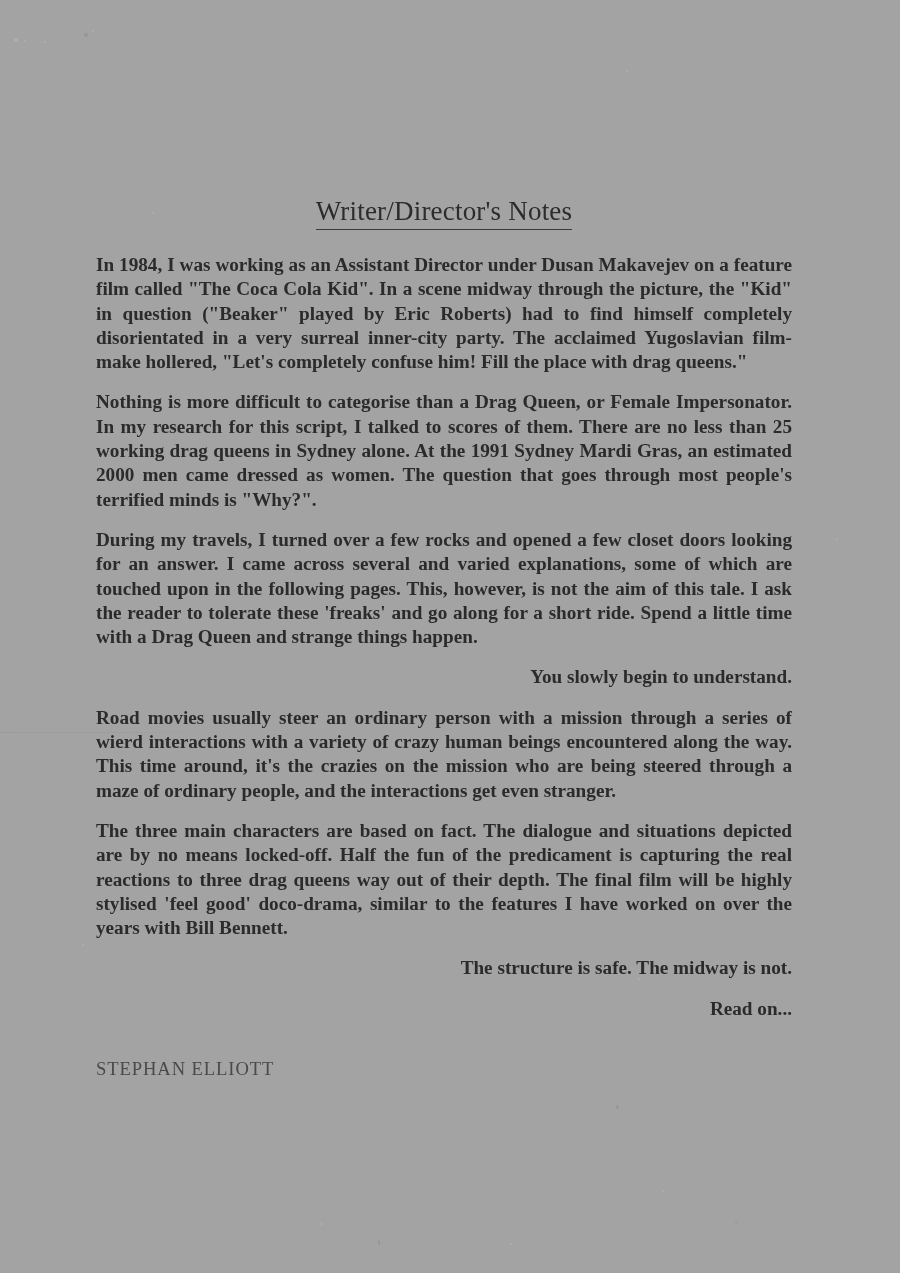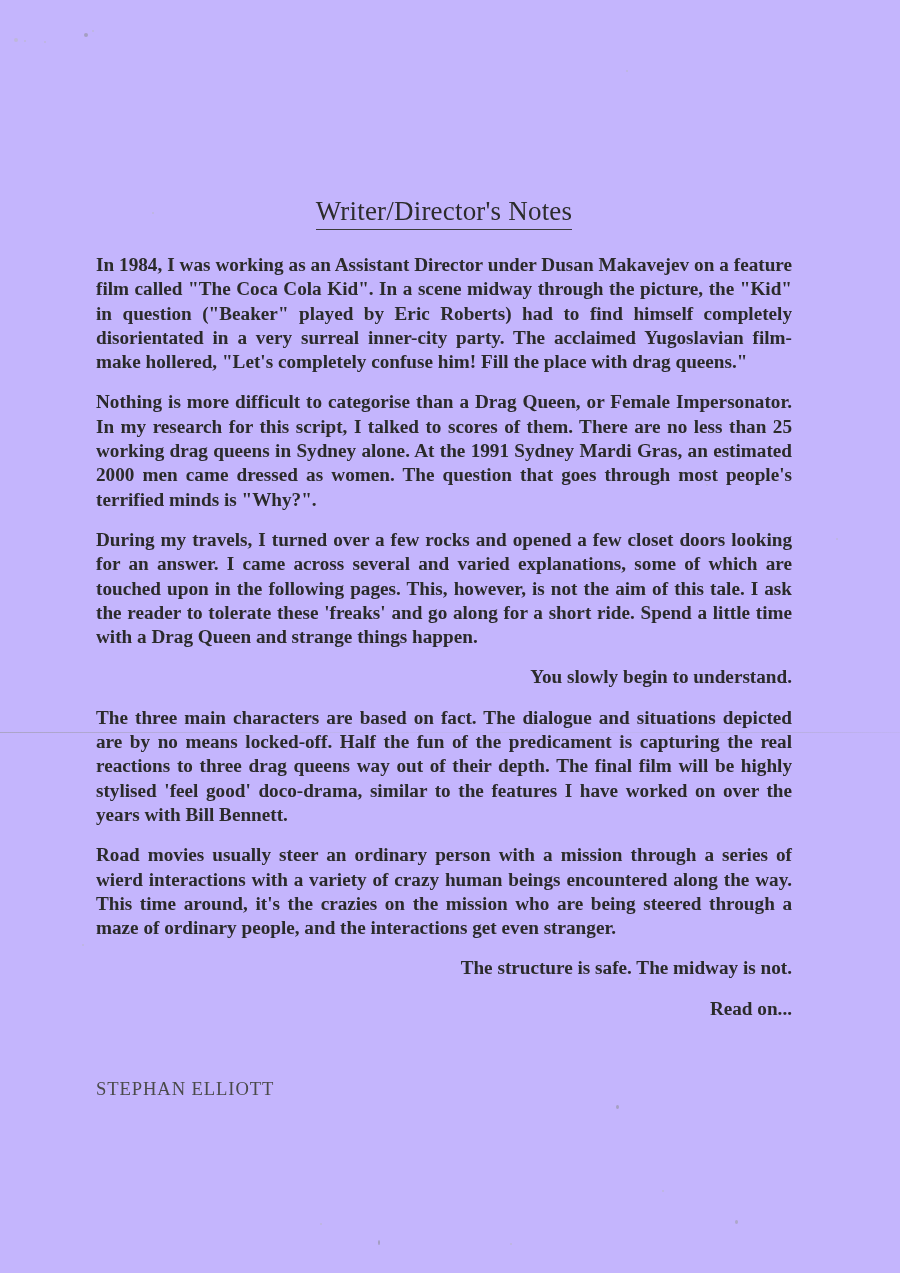"Writer/Director's Notes" .page { background: #c4b5fd -> #a3a3a3 }
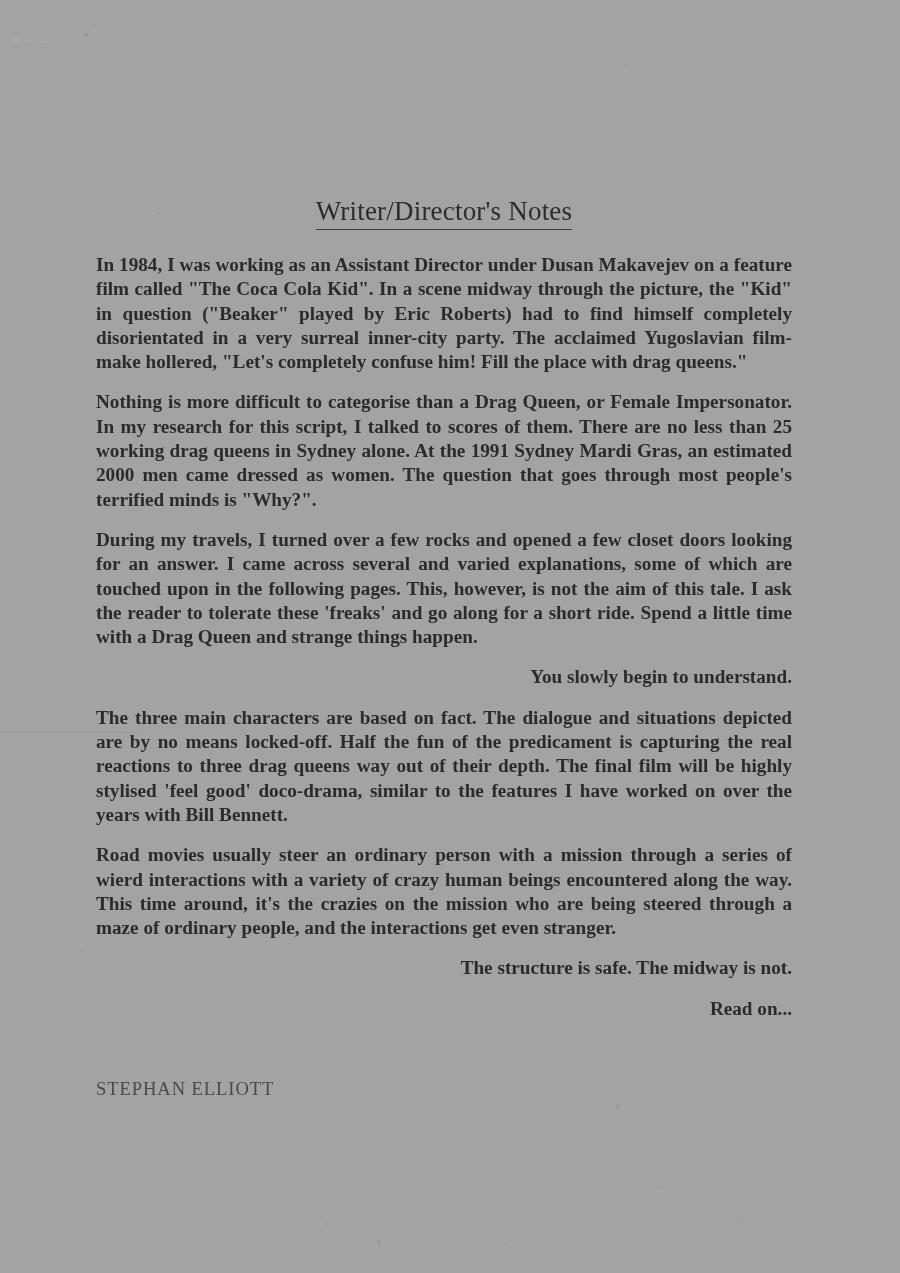"The three main characters are" p.para { order: before "Road movies usually steer an" -> after "Road movies usually steer an" }
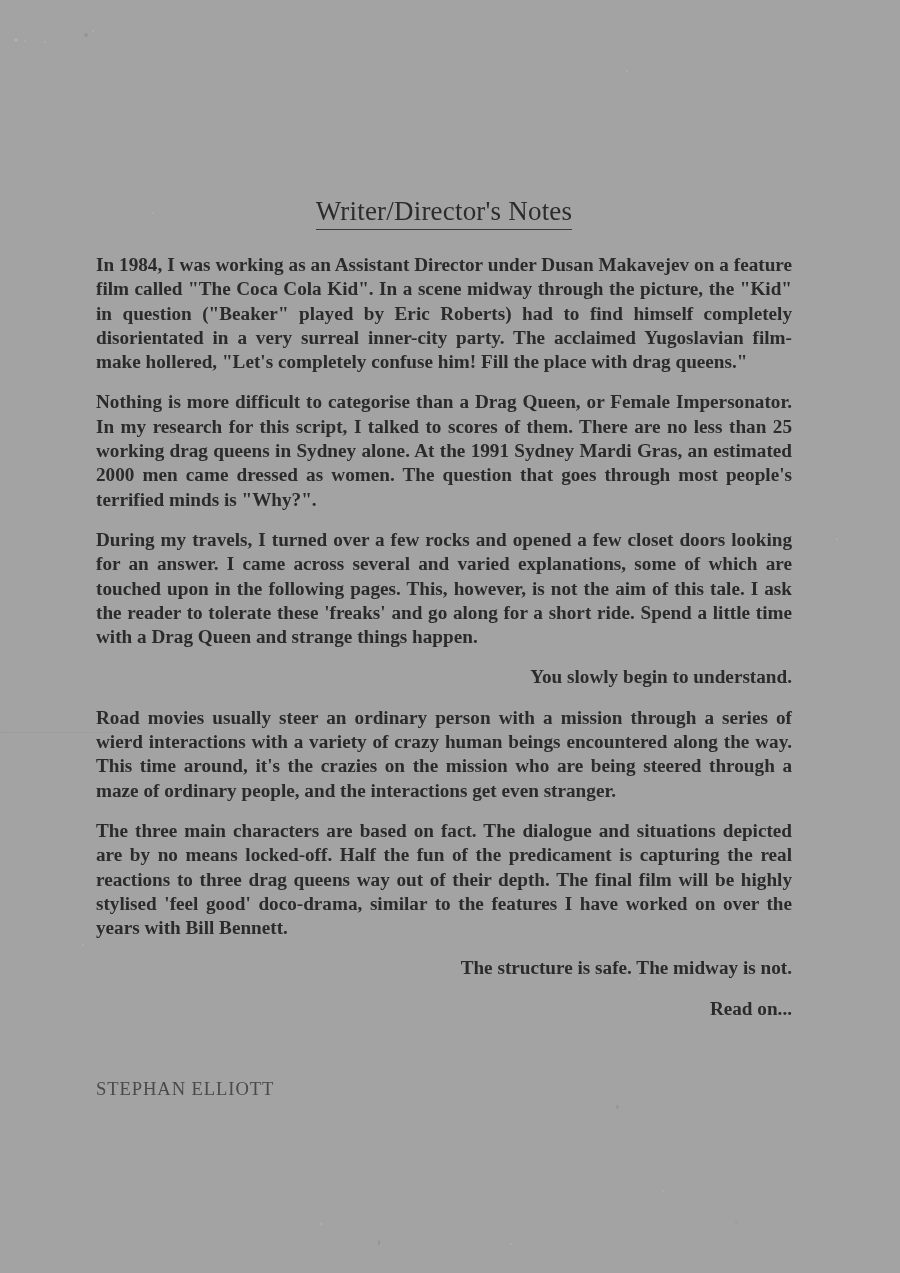"STEPHAN ELLIOTT" .signature { margin-top: 56px -> 36px }
